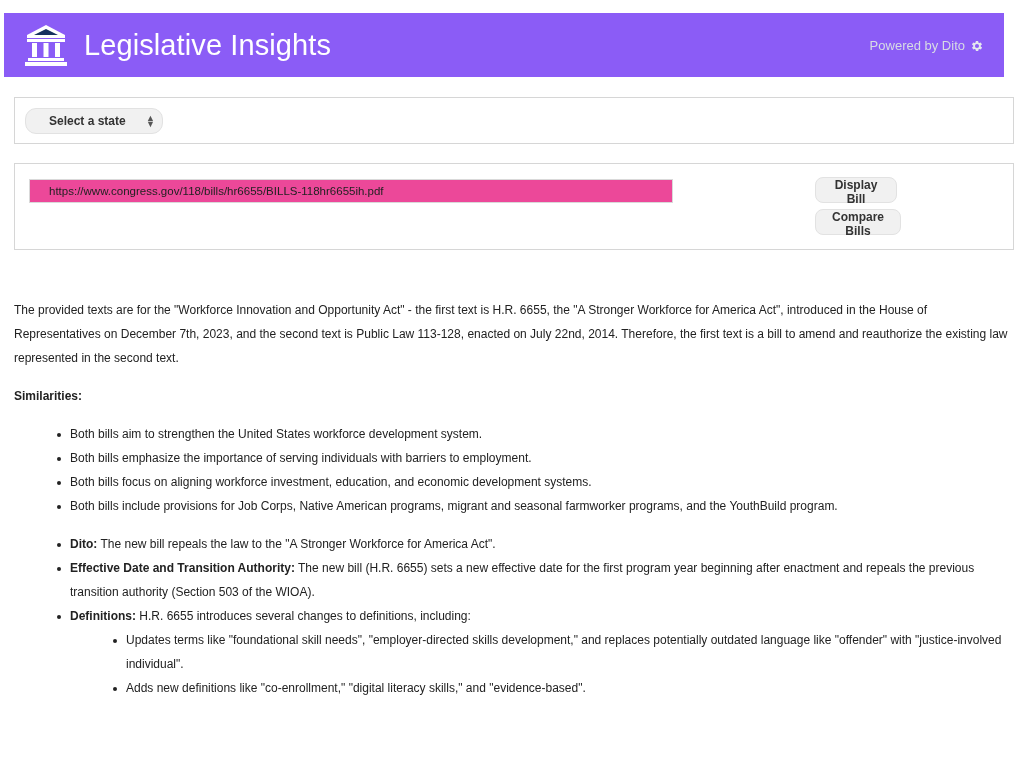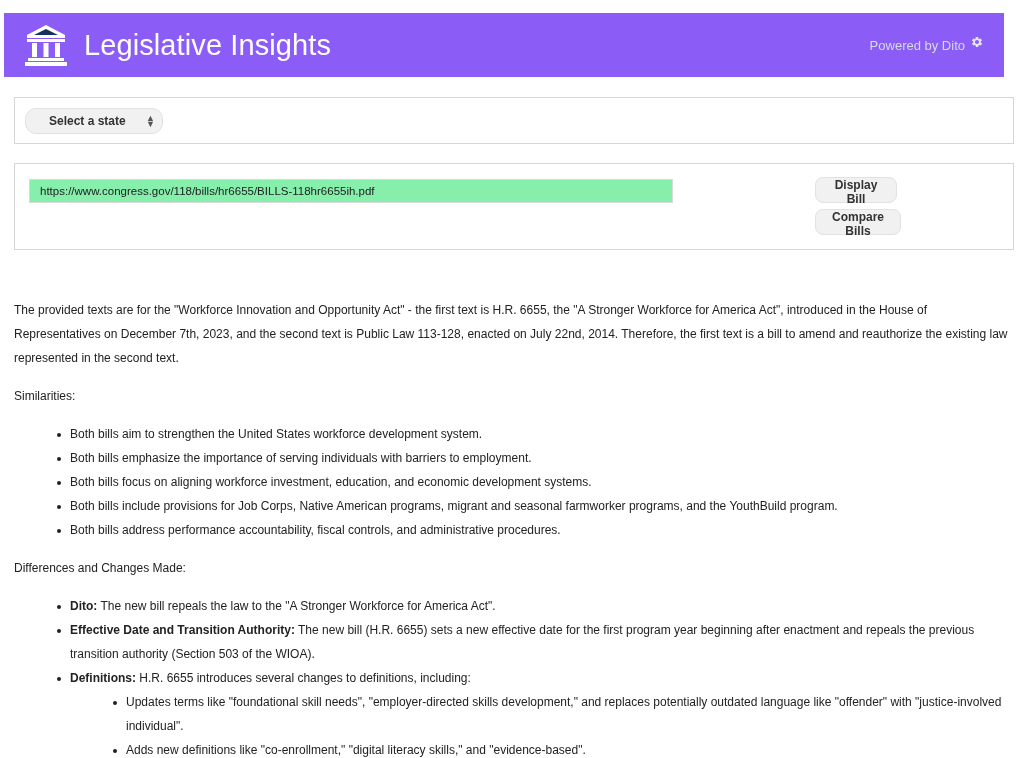"Powered by Dito" .powered { align-items: center -> flex-end }
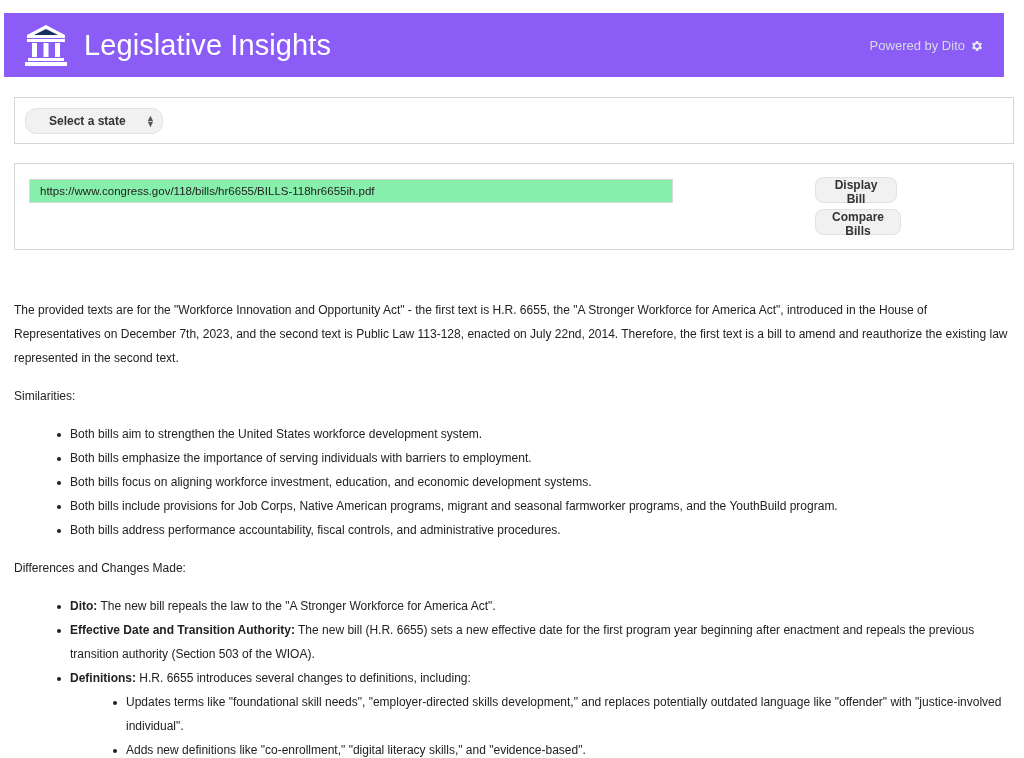"https://www.congress.gov/118/bills/hr665" .url-input { background: #86efac -> #ec4899; padding: 0 10px -> 0 19px }
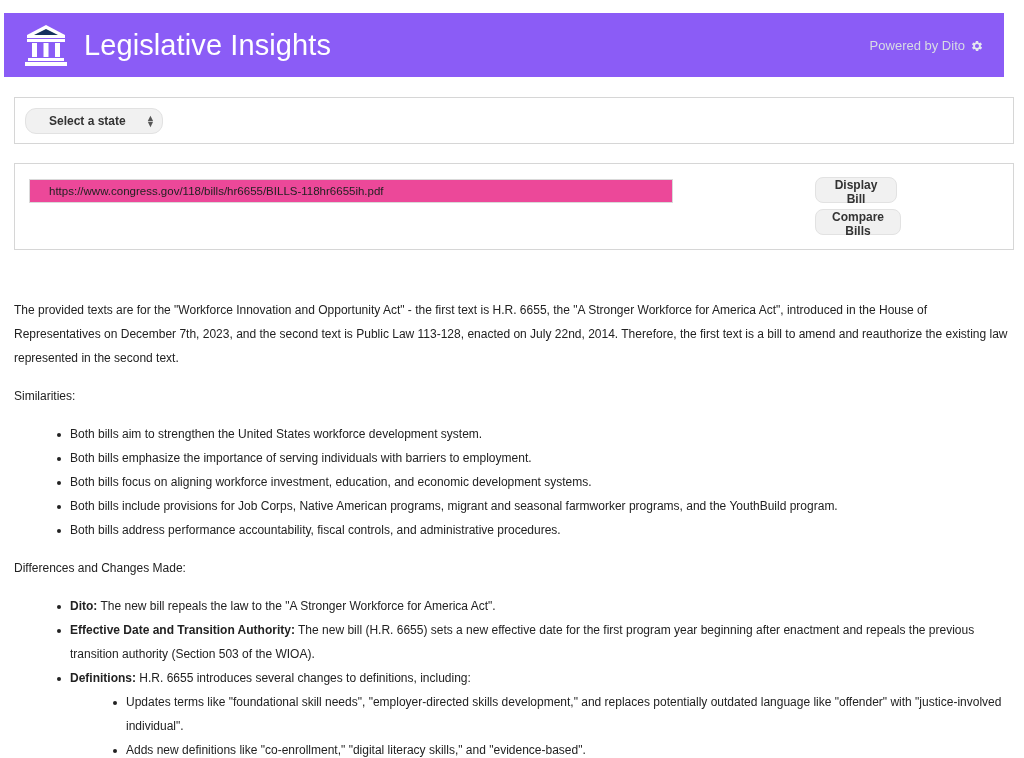"Similarities:" .section-heading { font-weight: normal -> bold }
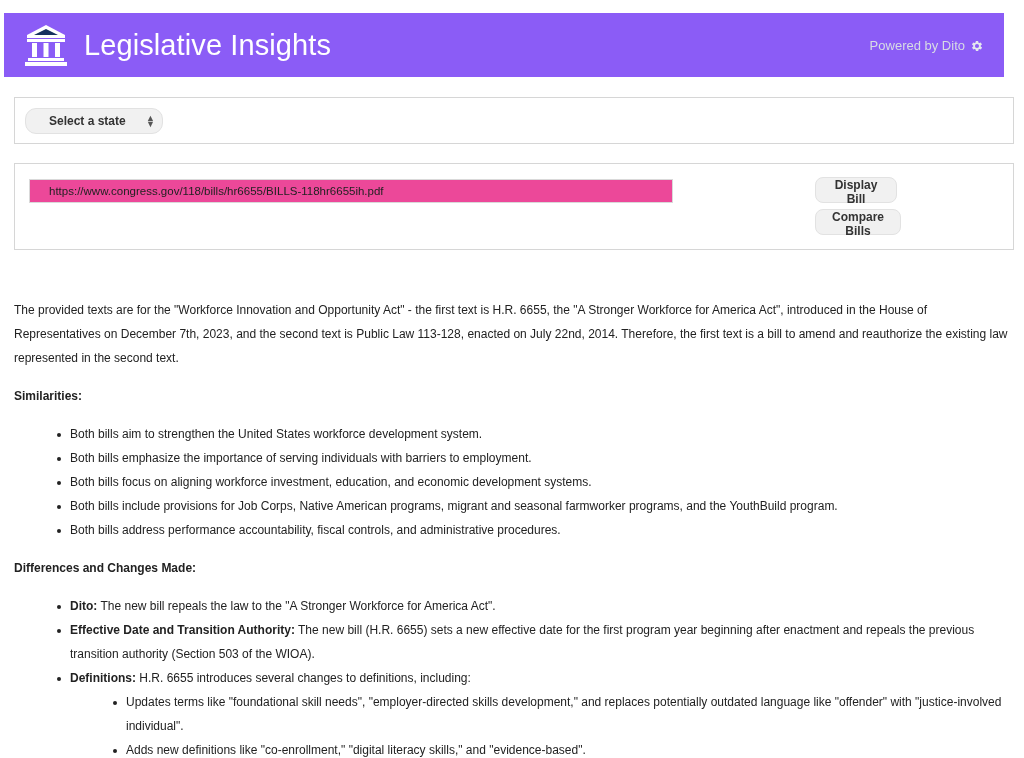"Both bills address performance" li { html: <li>Both bills address performance accountability, fiscal controls, and administrative procedures.</li> -> none }
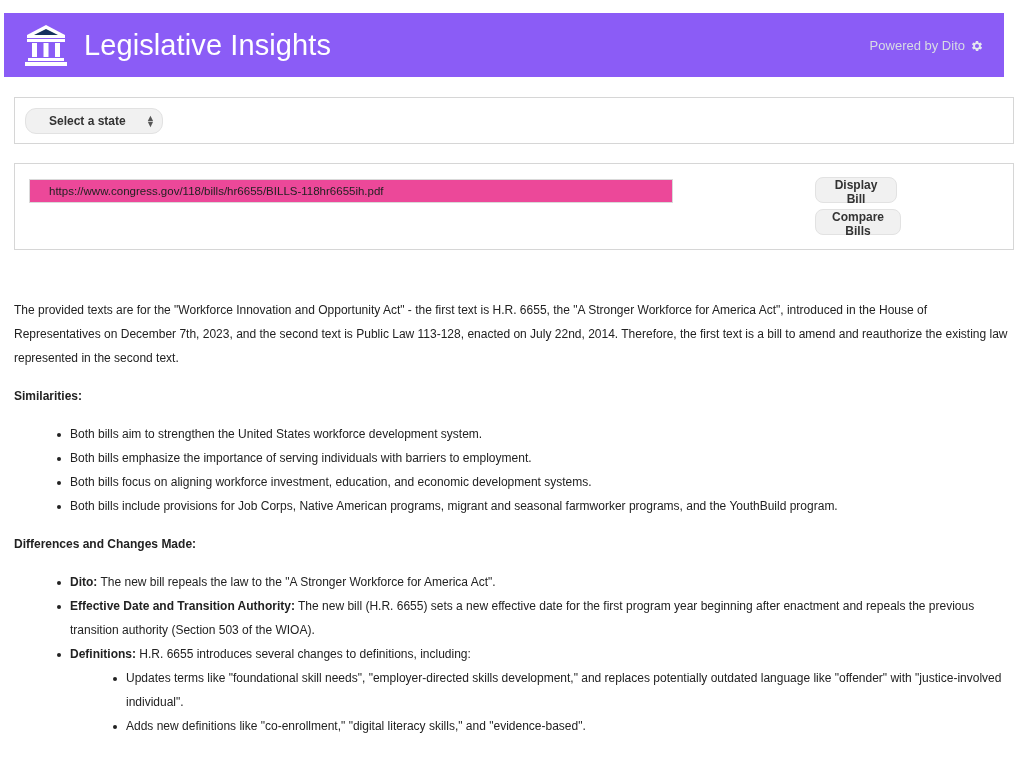"Differences and Changes Made:" p.section-heading { html: <p>Differences and Changes Made:</p> -> none }
